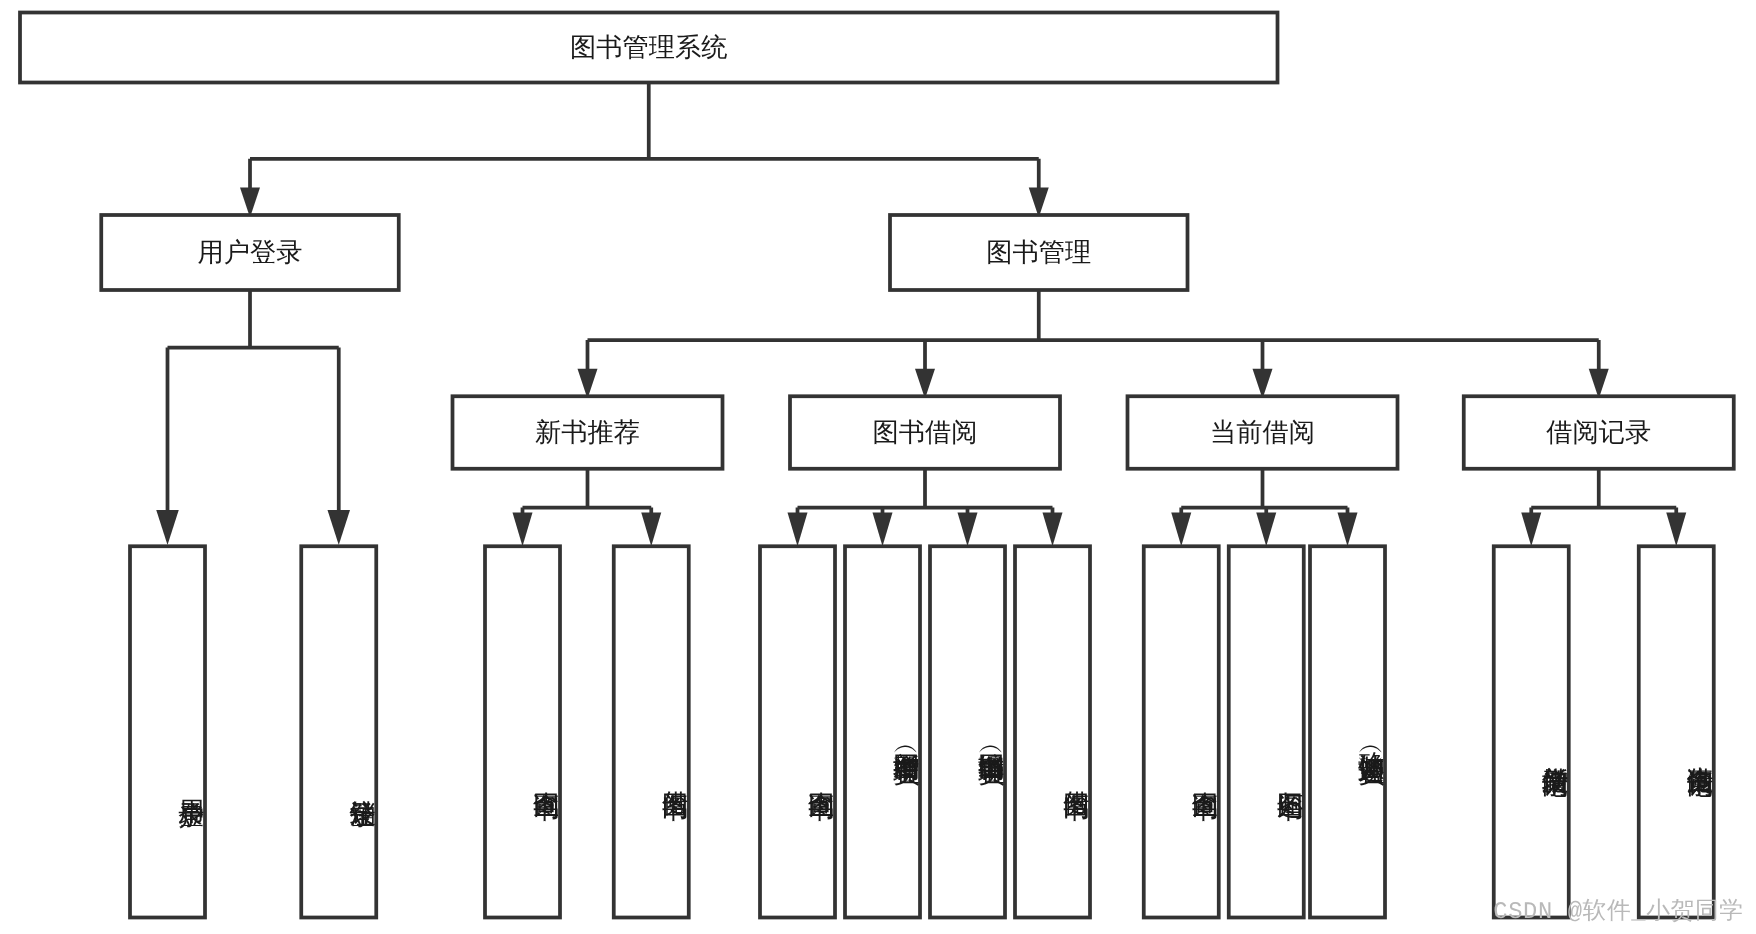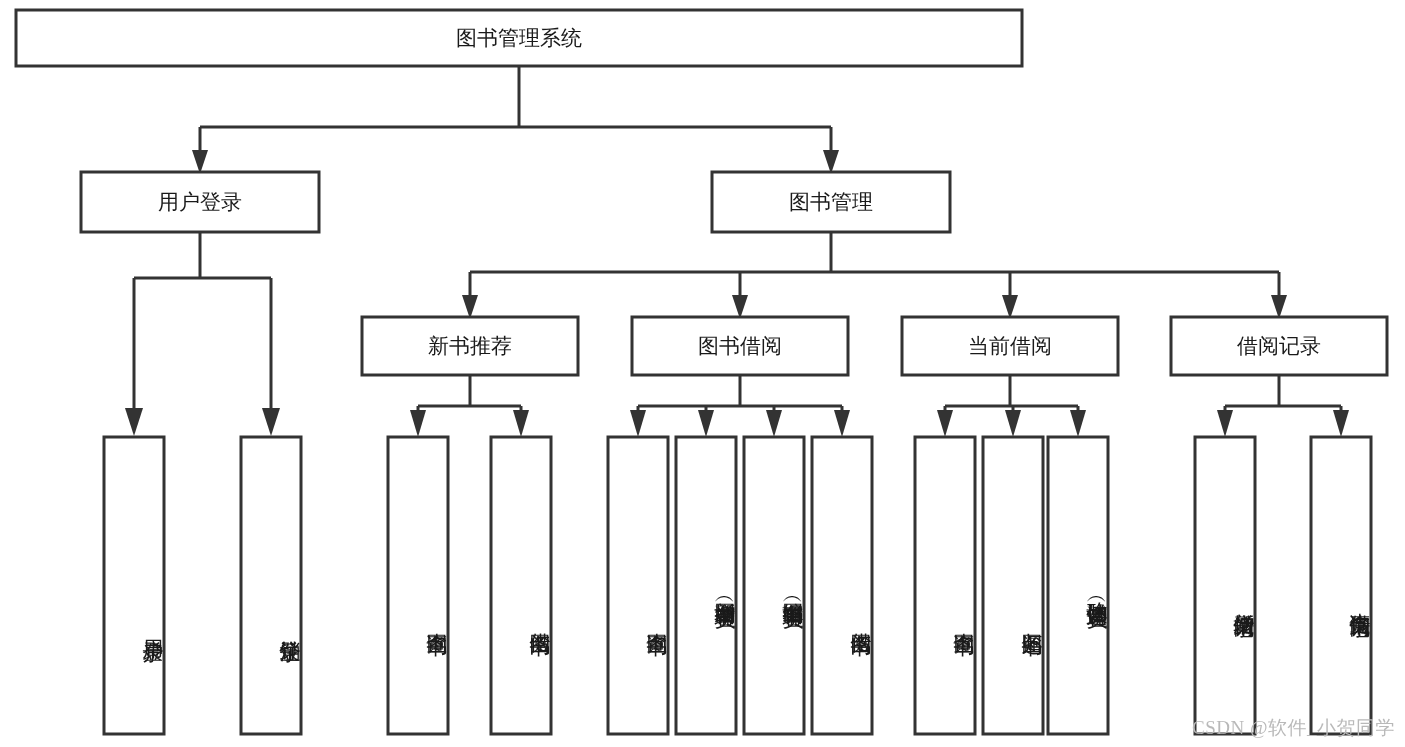"CSDN @软件_小贺同学" .watermark { font-family: Liberation Serif, serif -> Liberation Mono, monospace }
